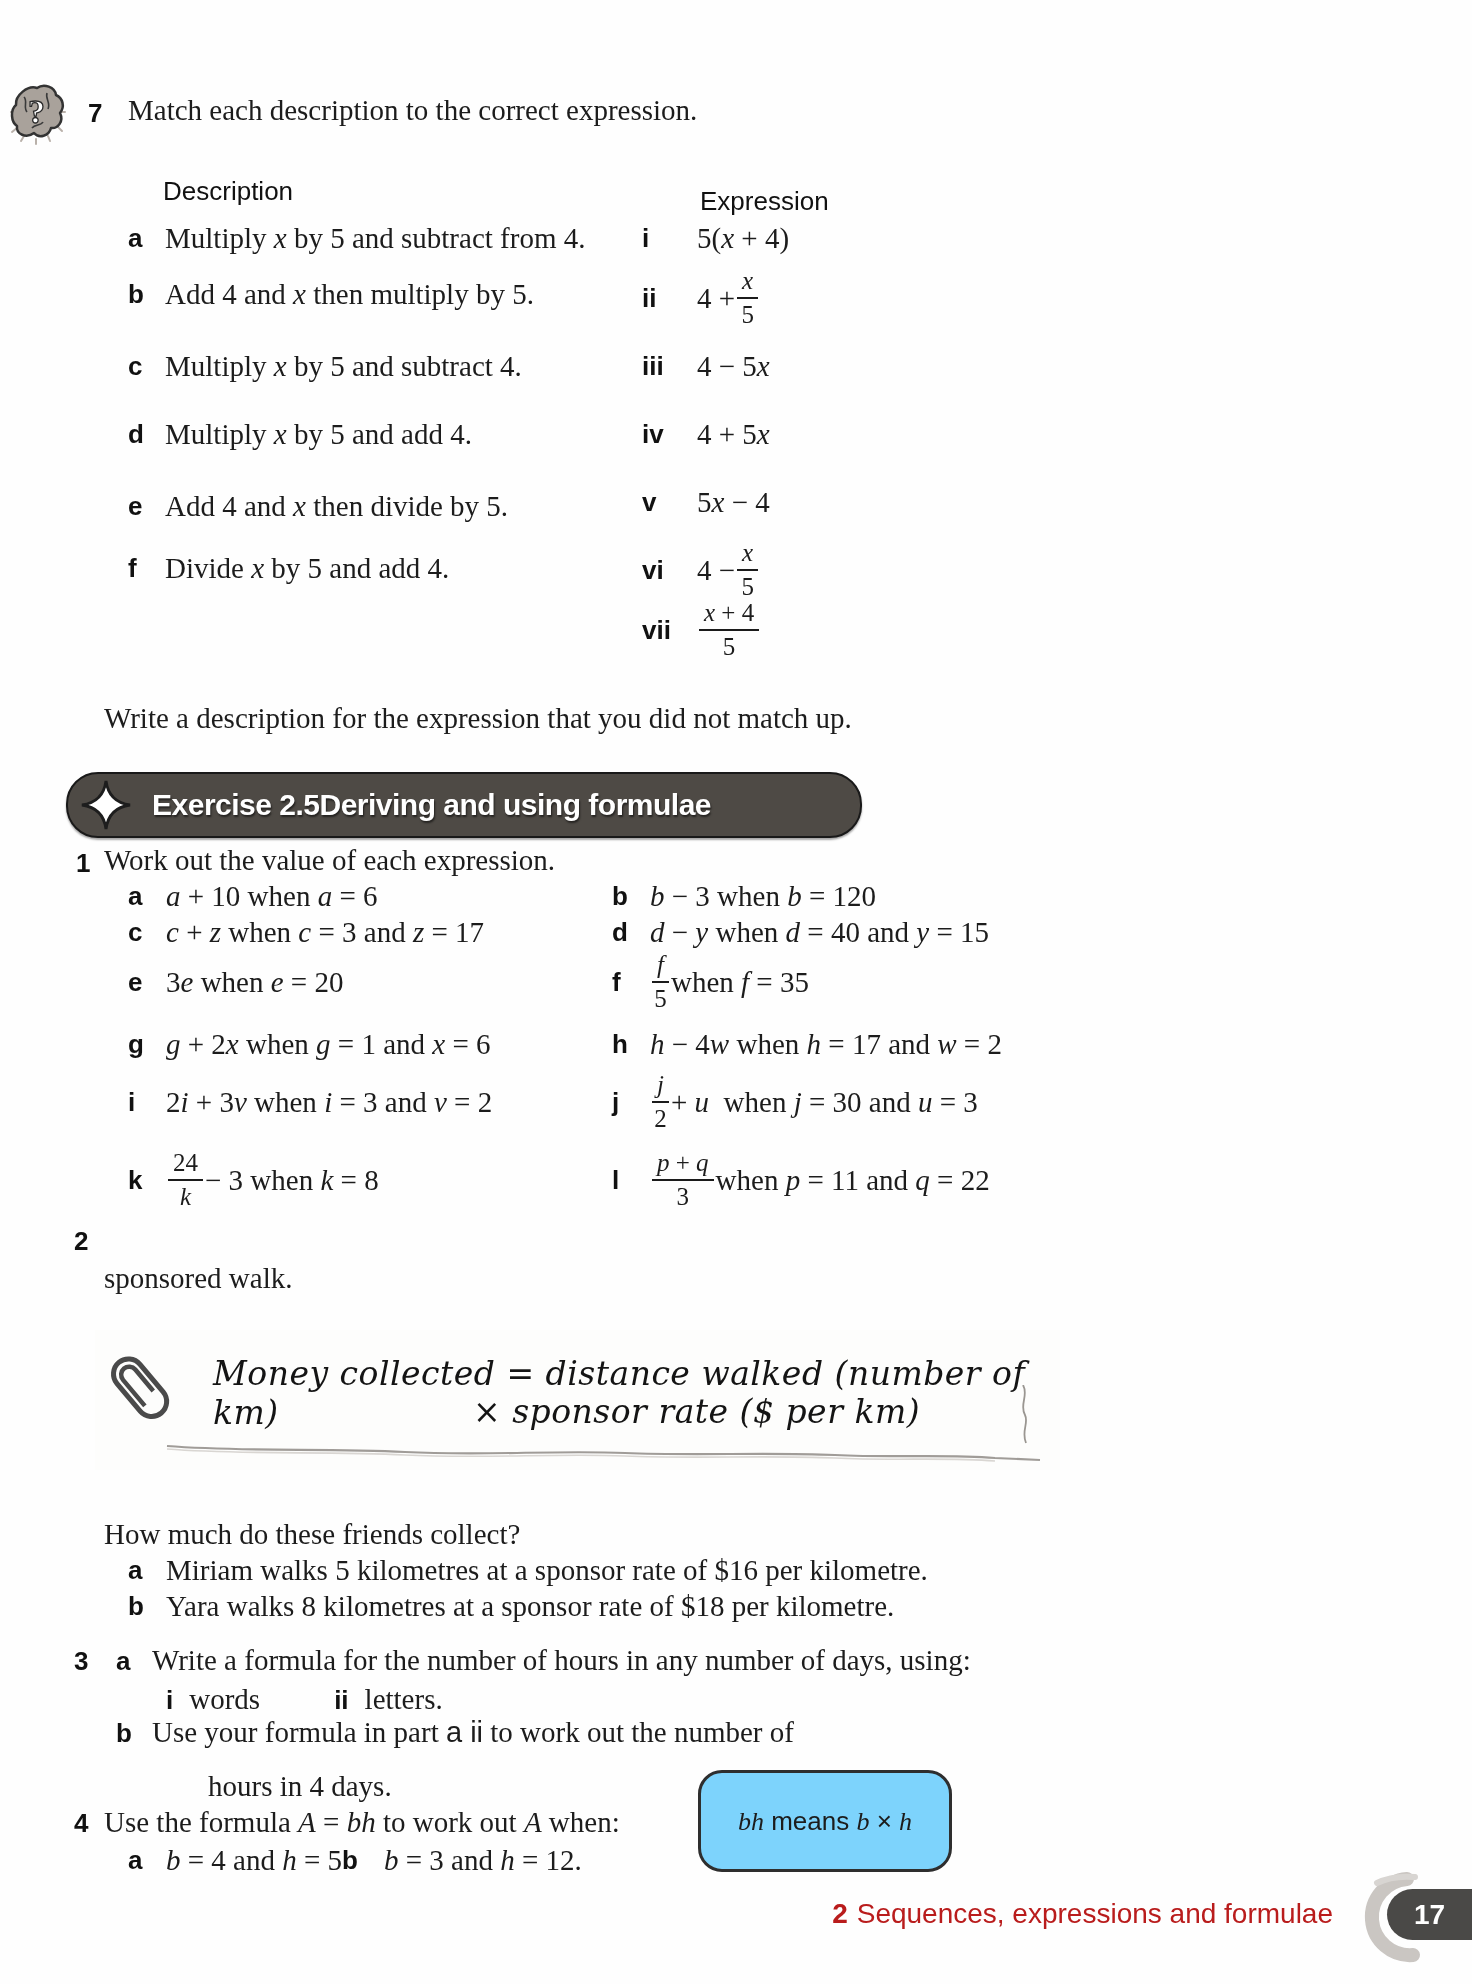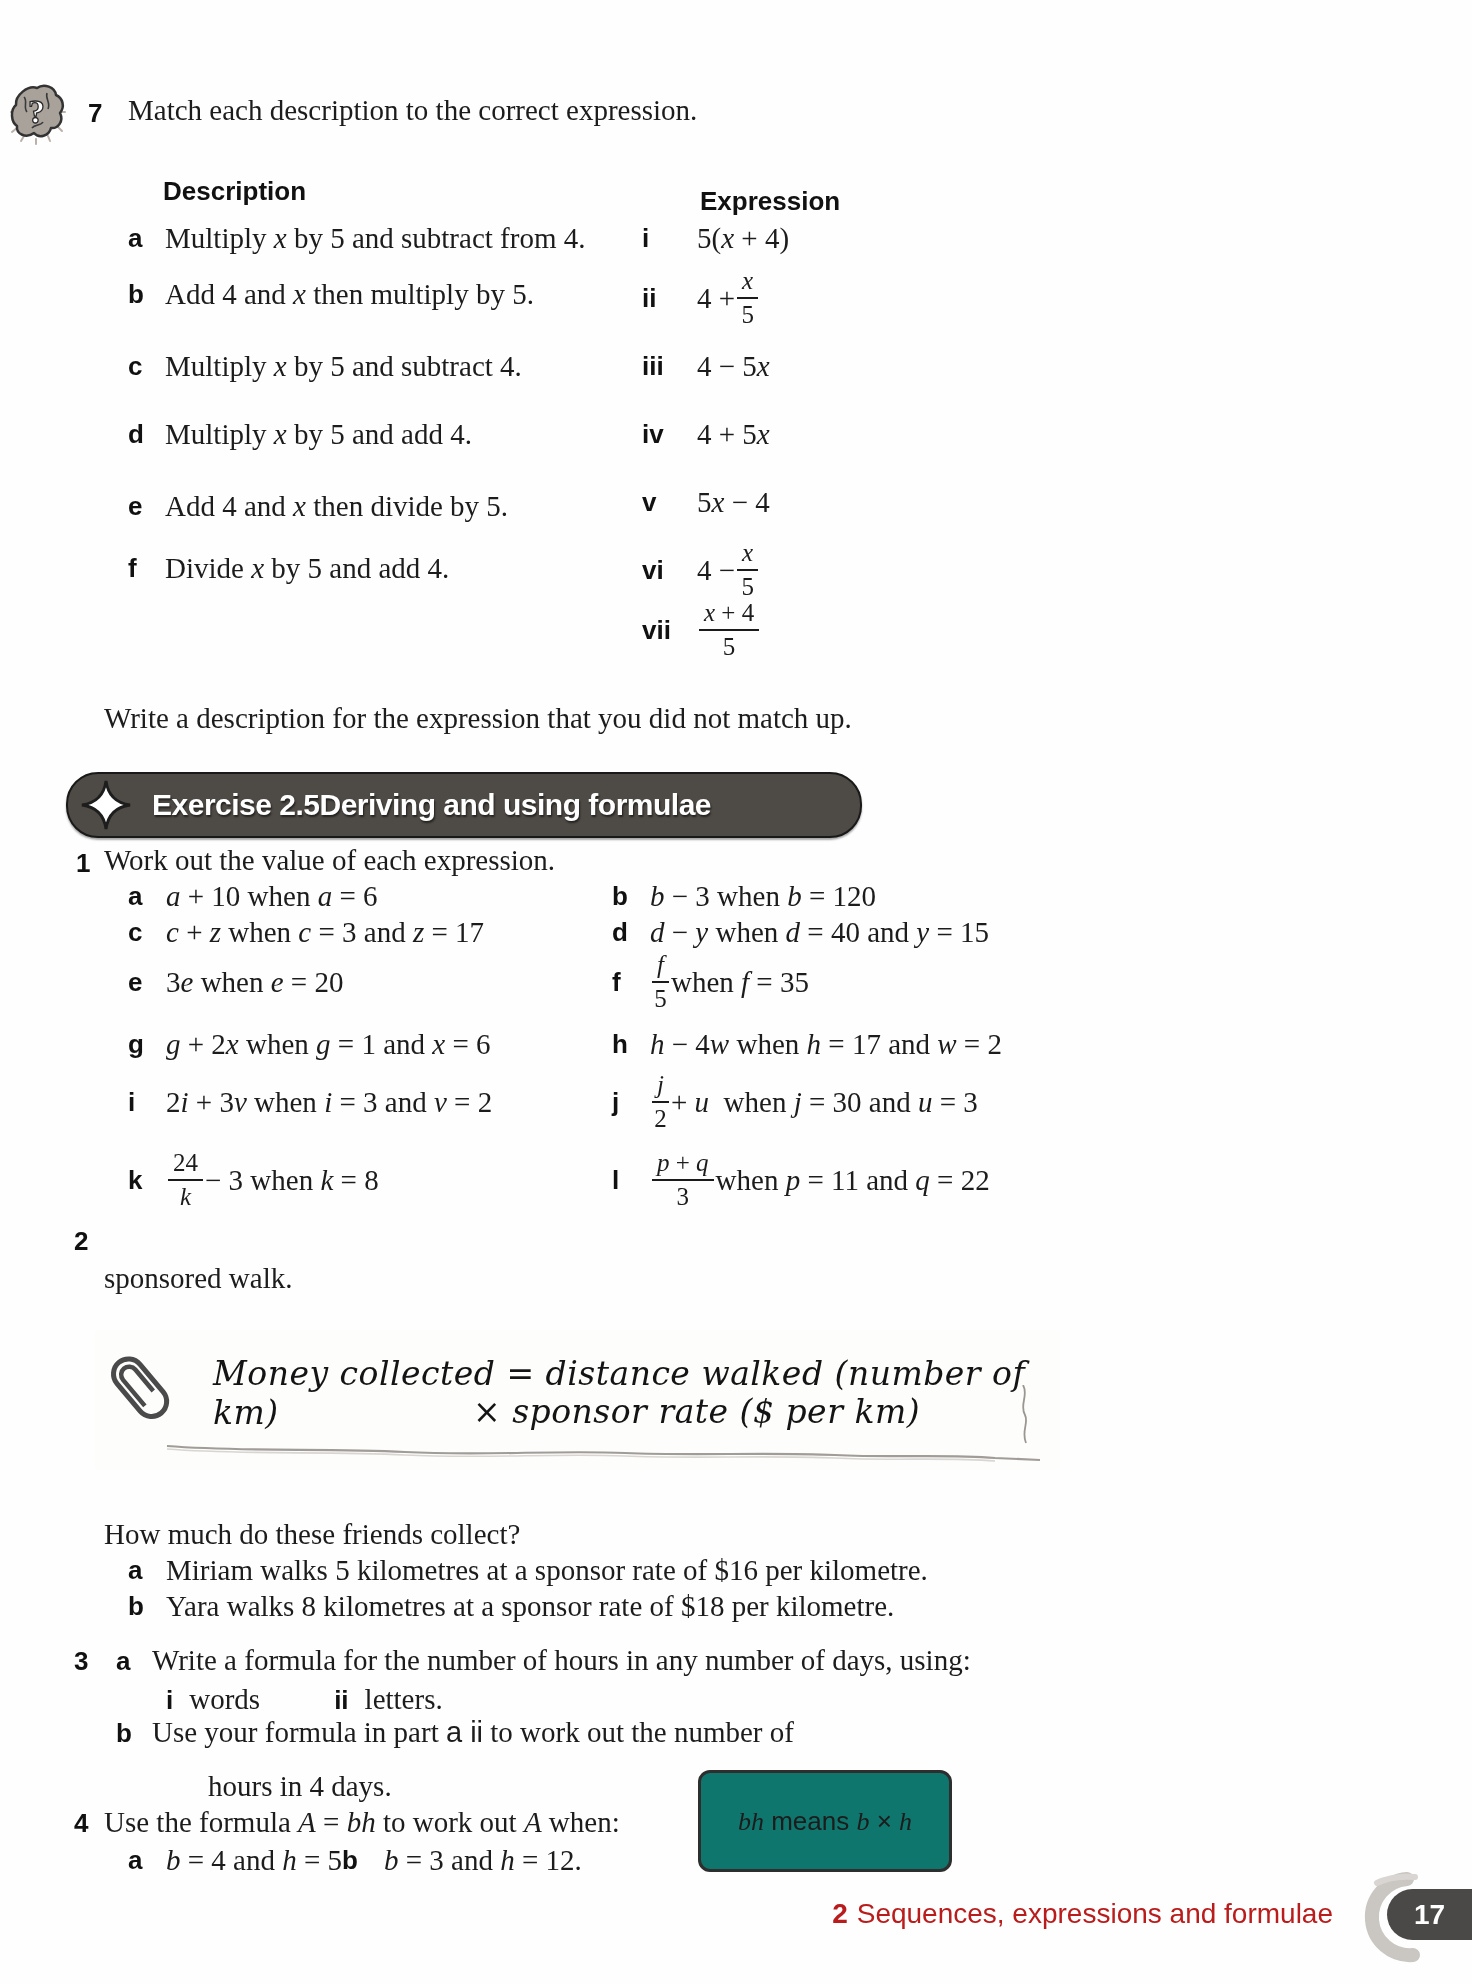"Description" .hdr { font-weight: 700 -> 400 }
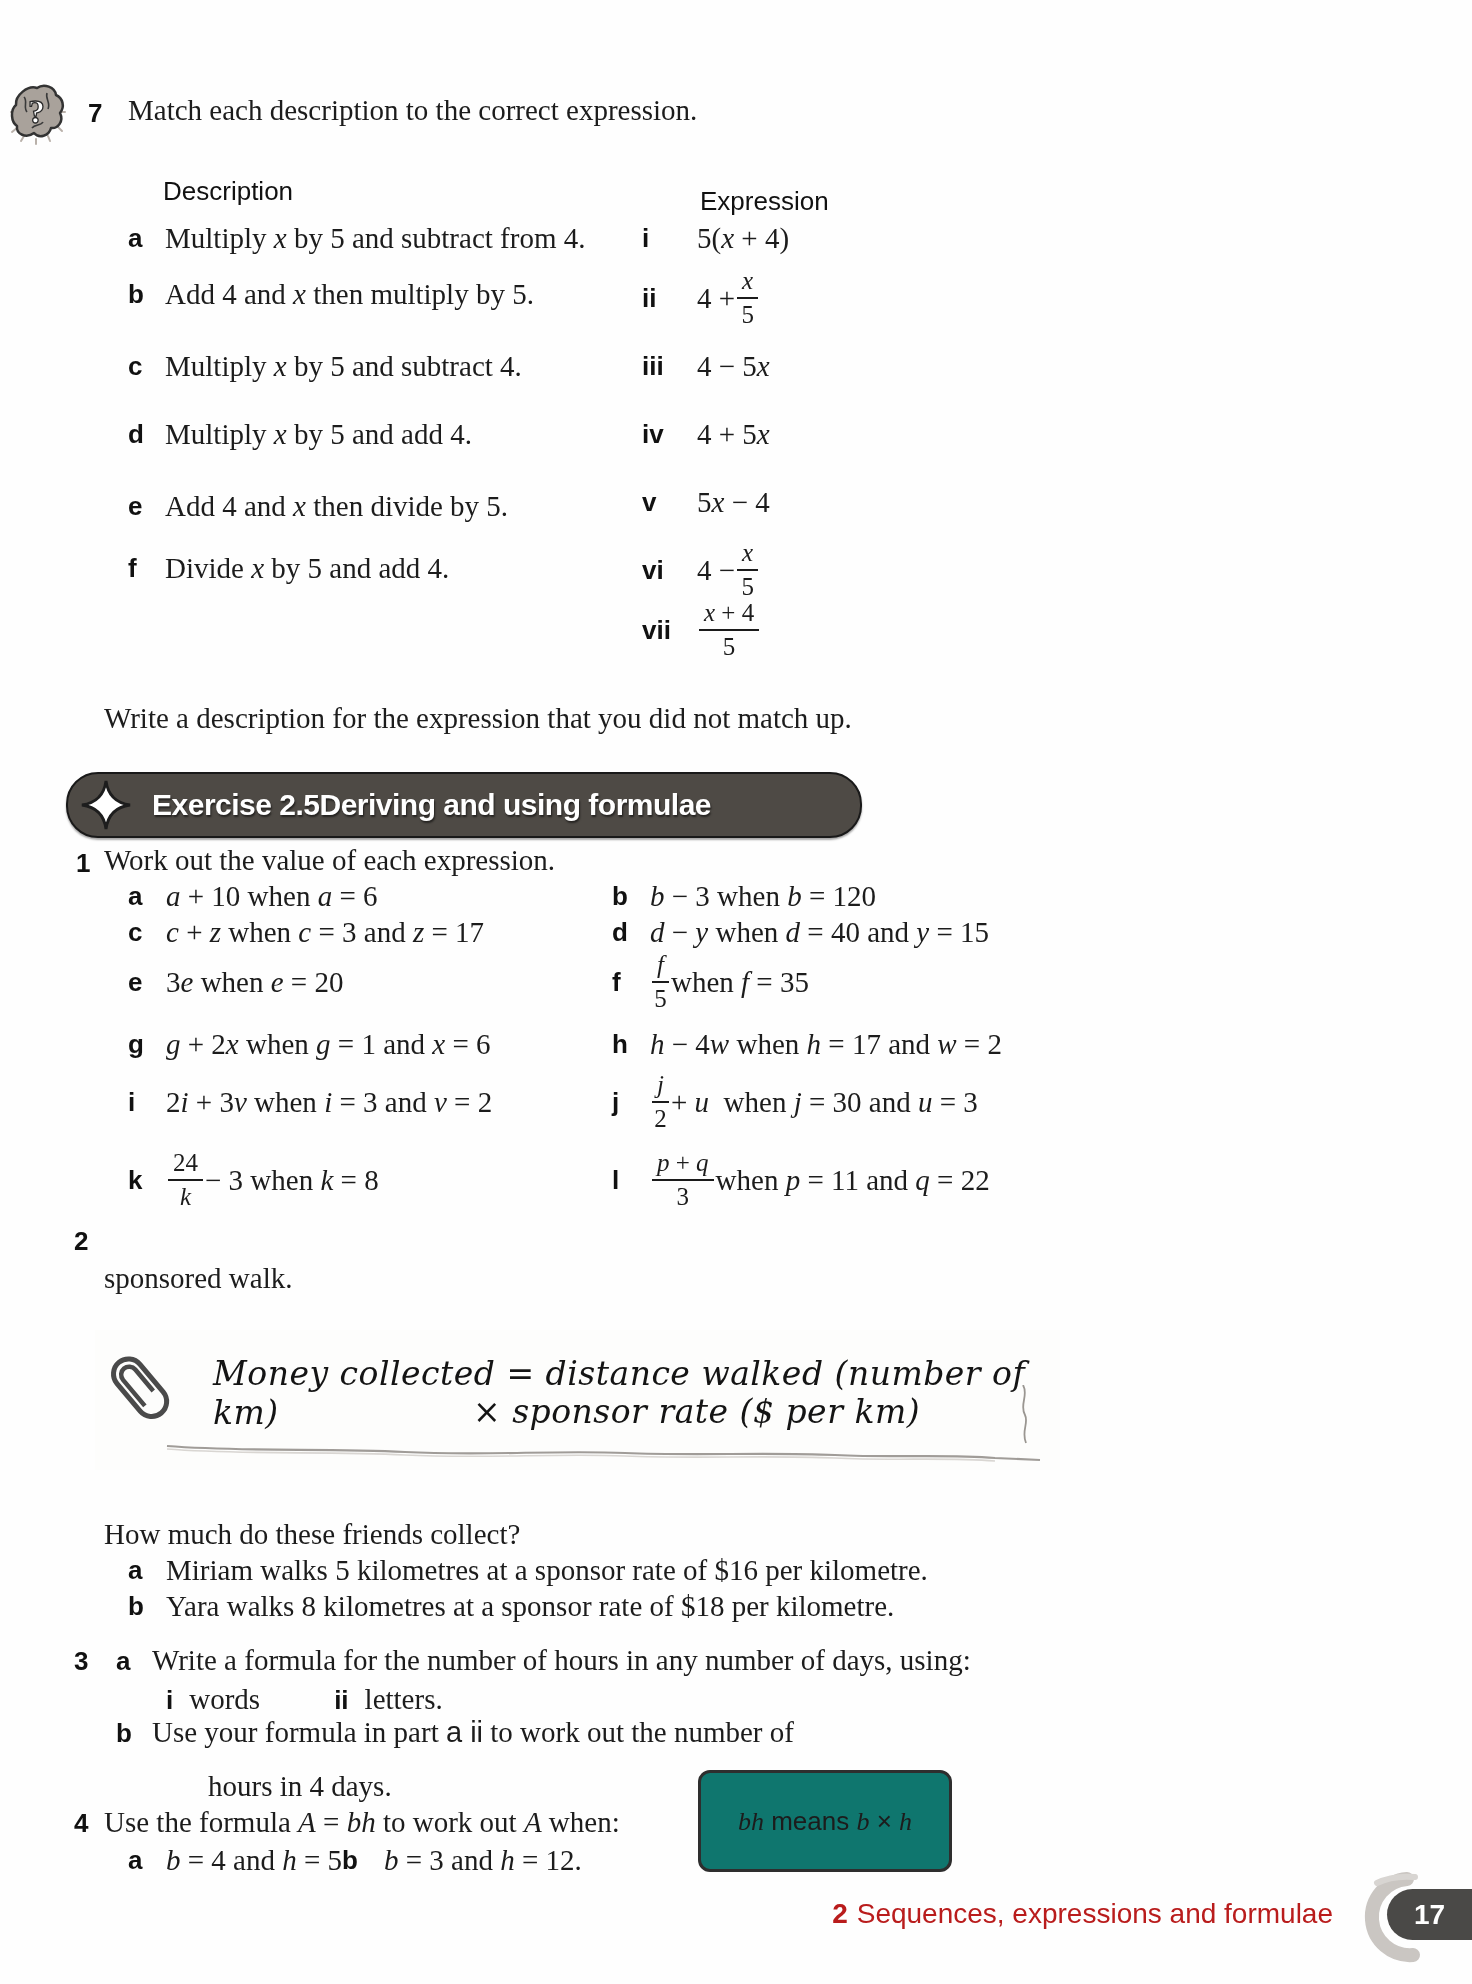"bh means b × h" .note-box { background: #0f766e -> #7dd3fc; border-radius: 12px -> 24px }
